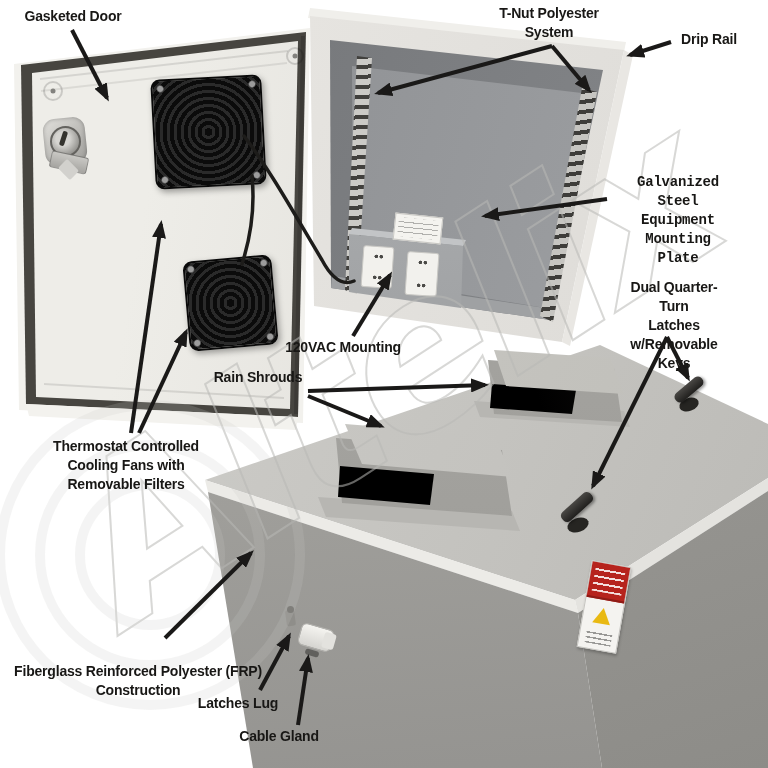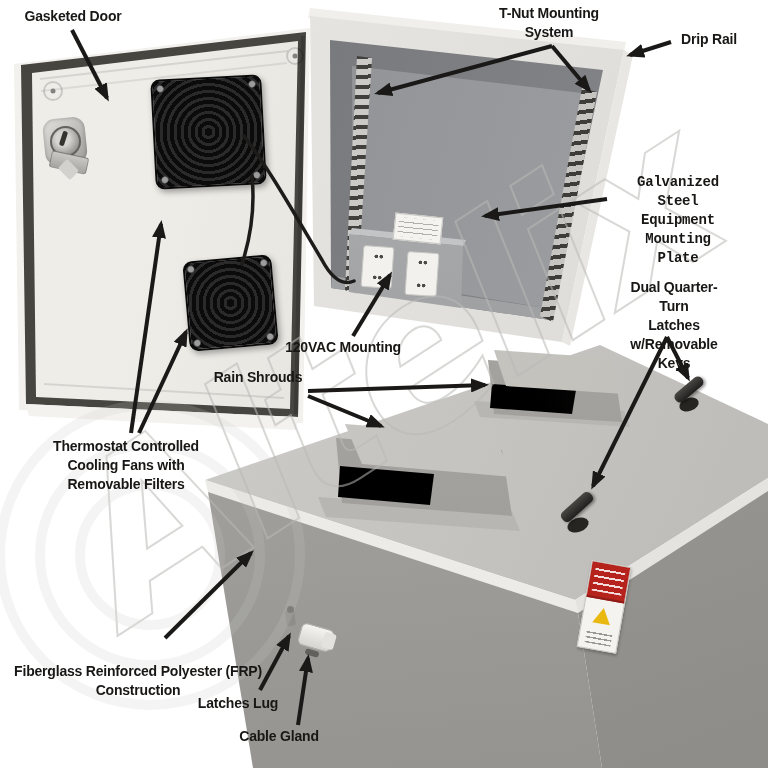"T-Nut Mounting" div.callout { text: Mounting -> Polyester }
